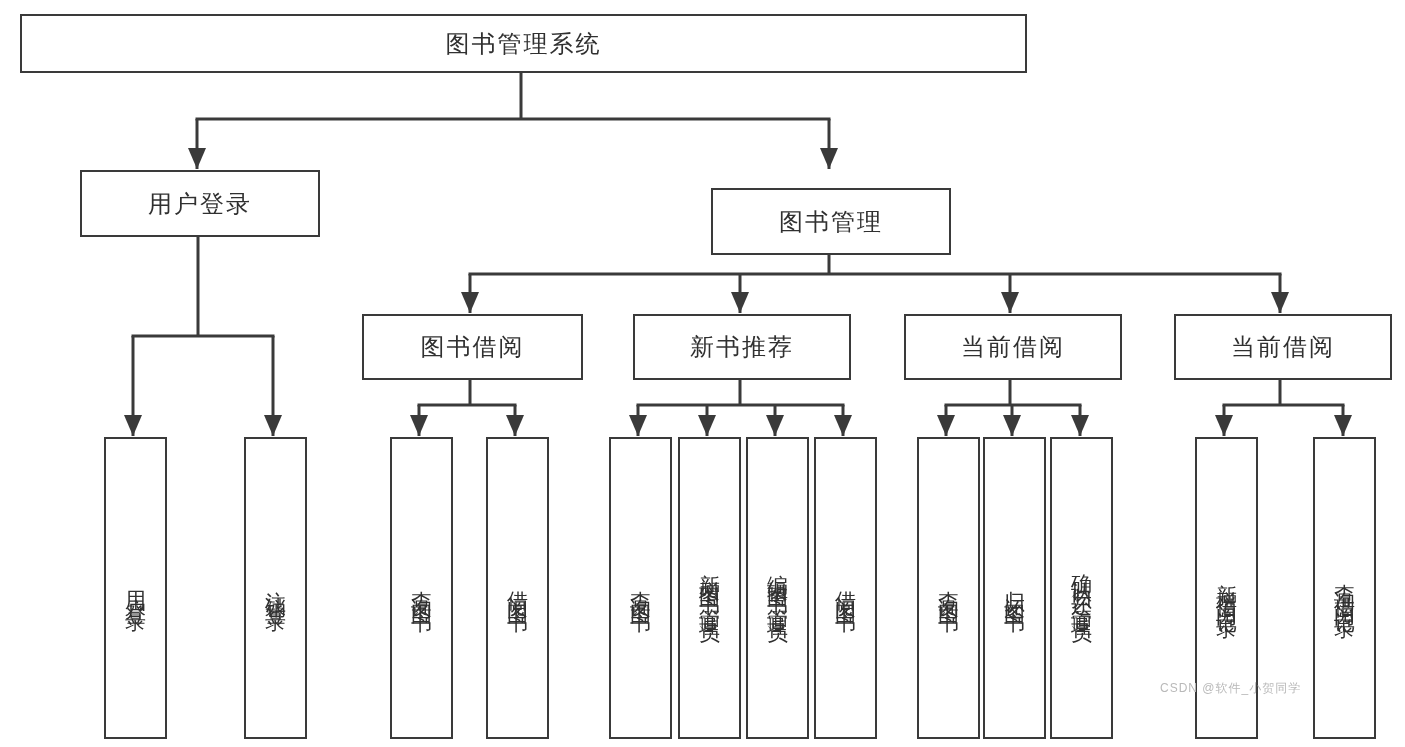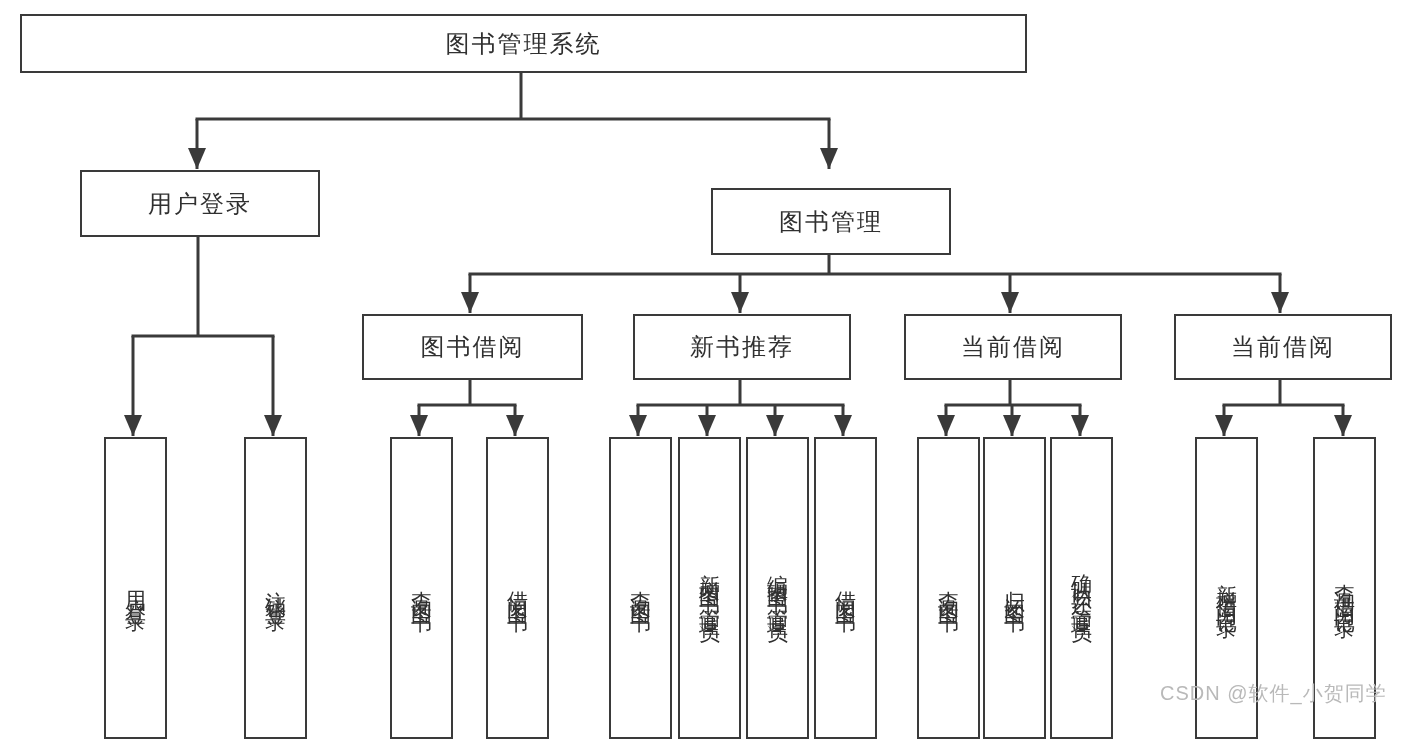"CSDN @软件_小贺同学" .watermark { font-size: 20px -> 12px }
